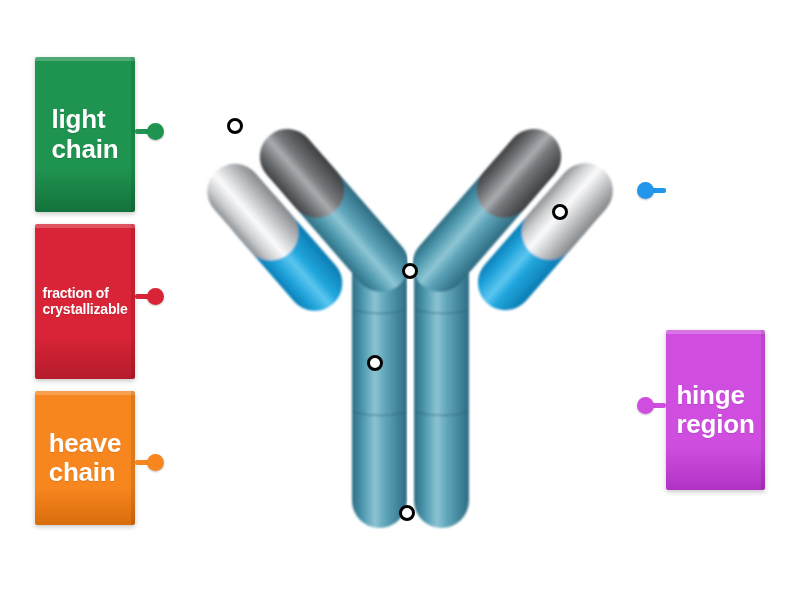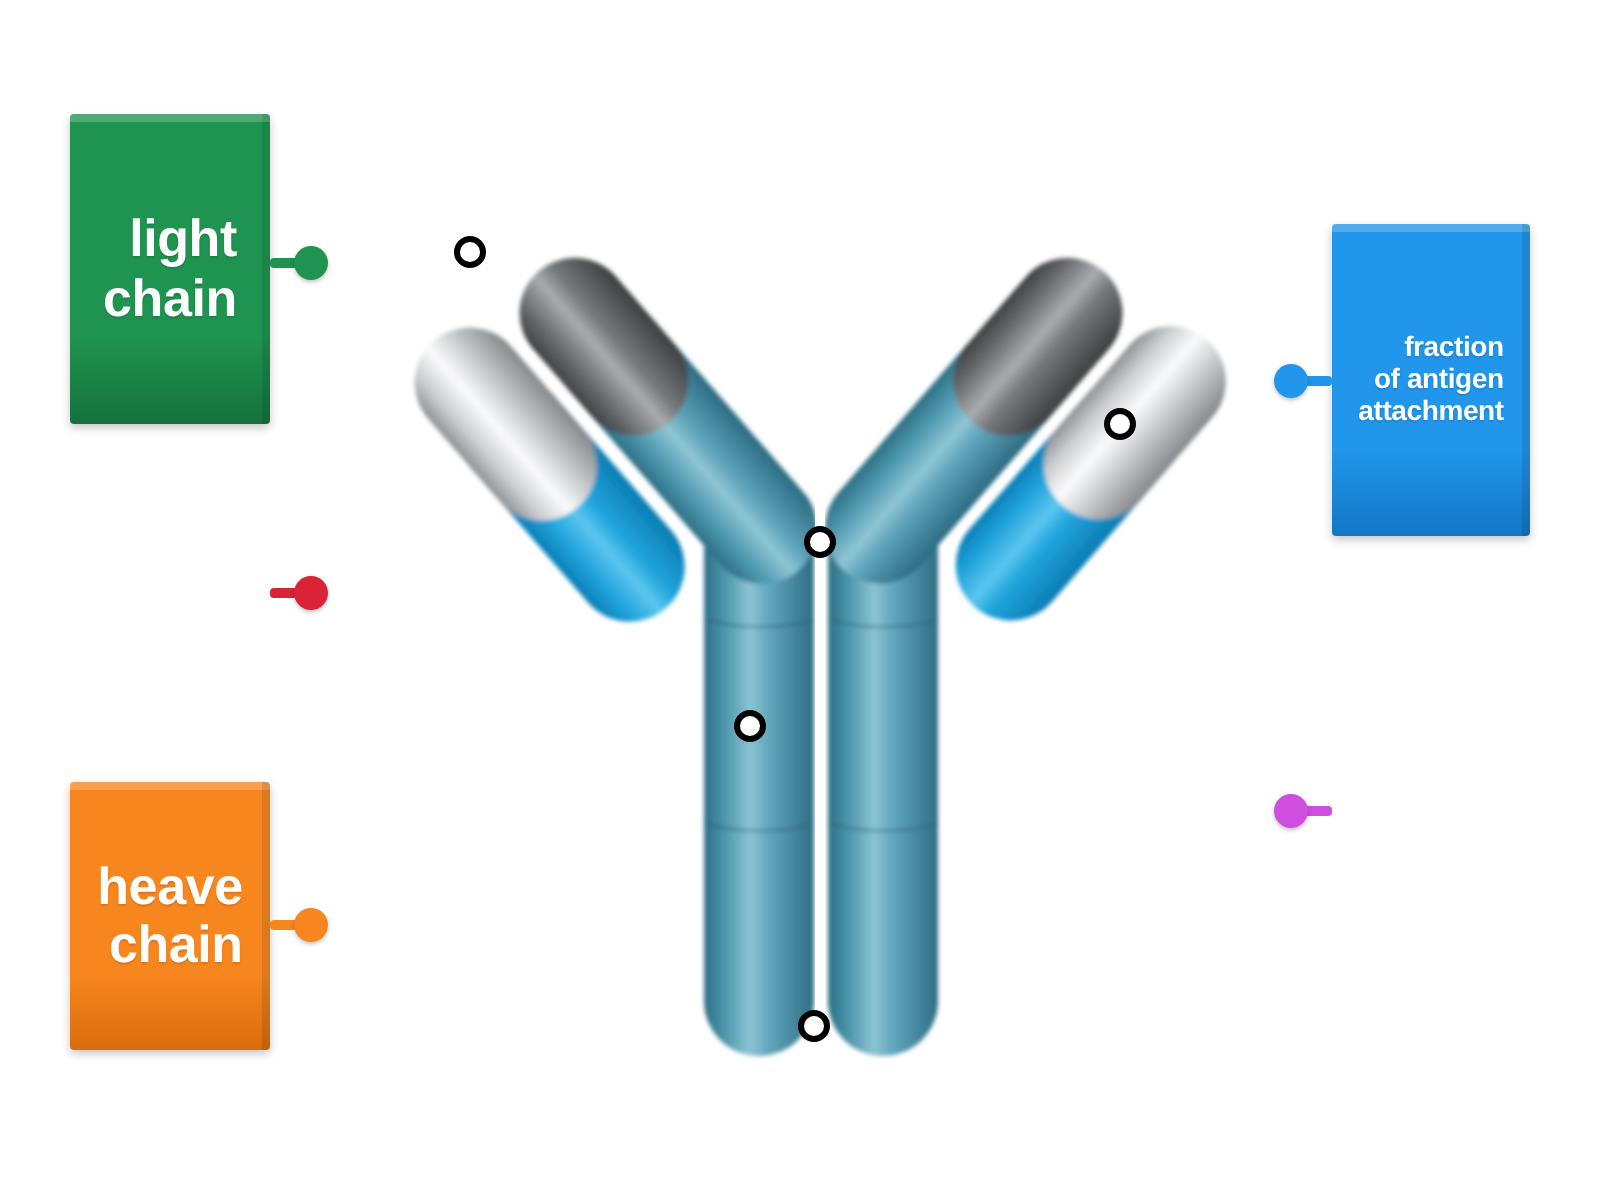"light" .label-box { text-align: right -> left }
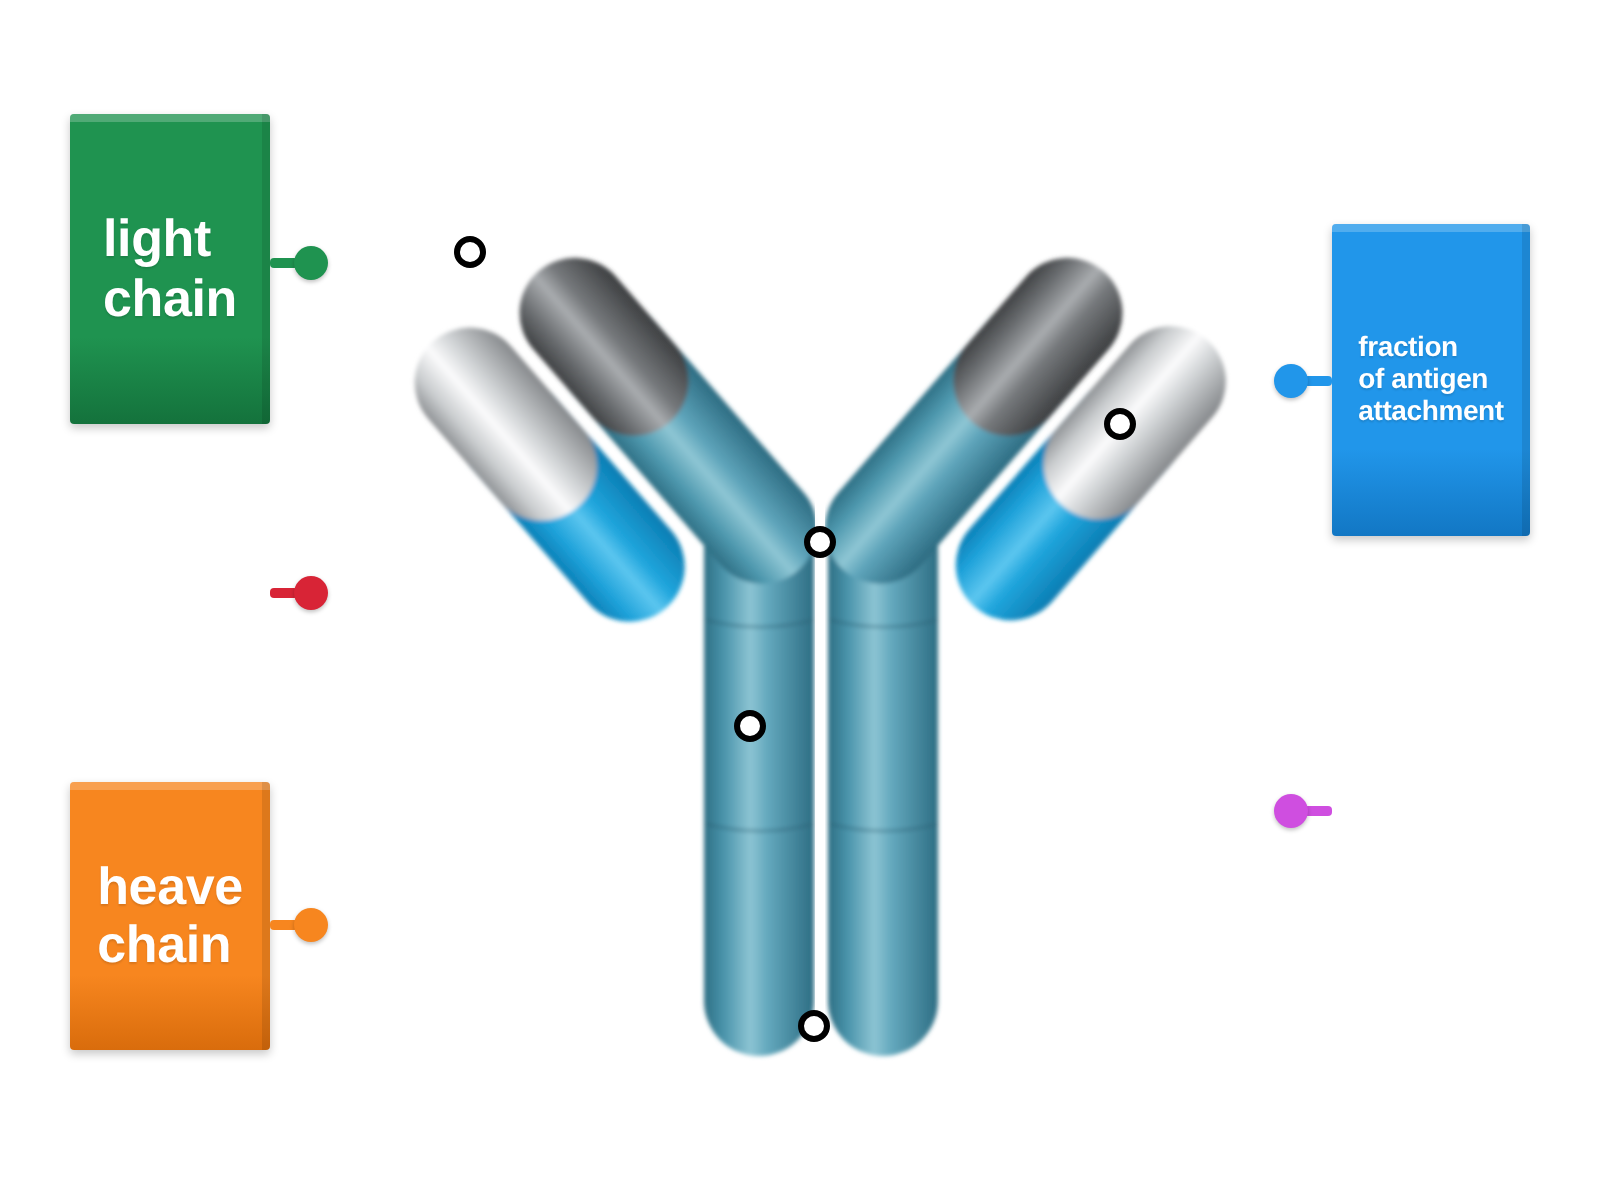"fraction" div.label-box { html: <div> <span>fraction of antigen attachment</span> </div> -> none }
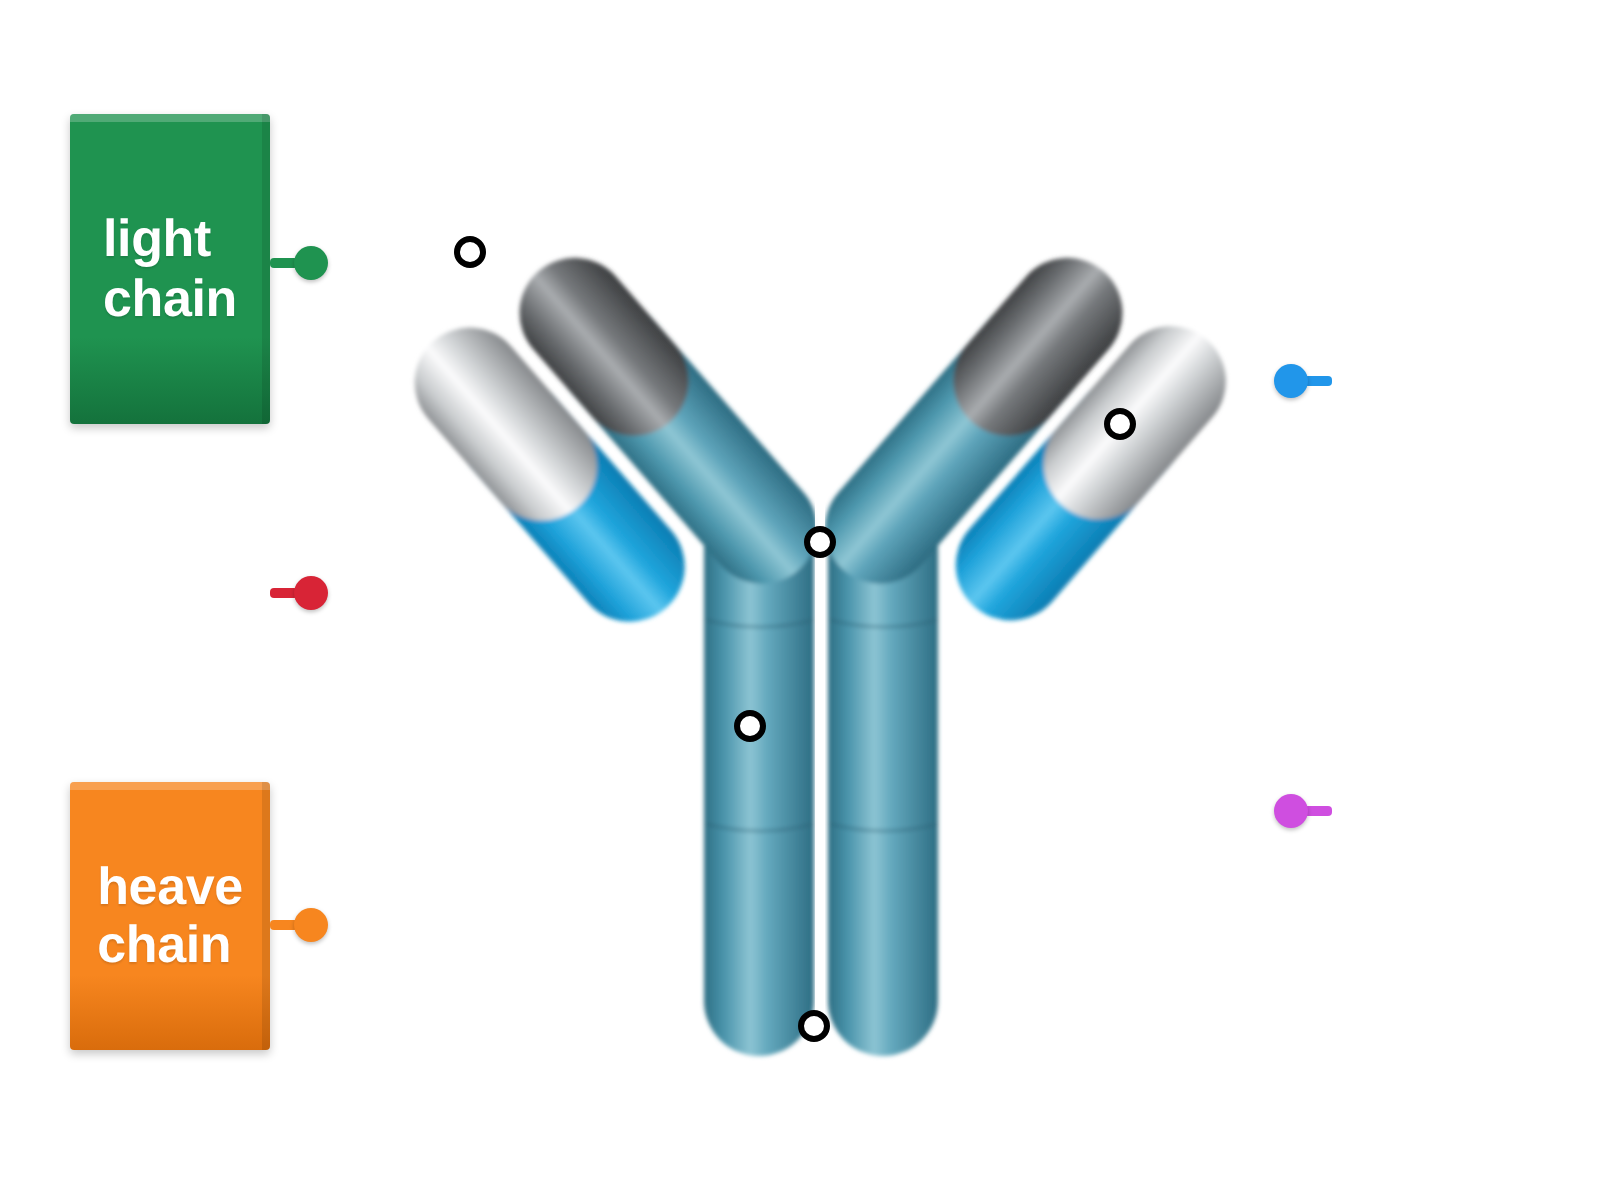"fraction of" div.label-box { html: none -> <div> <span>fraction of crystallizable</span> </div> }
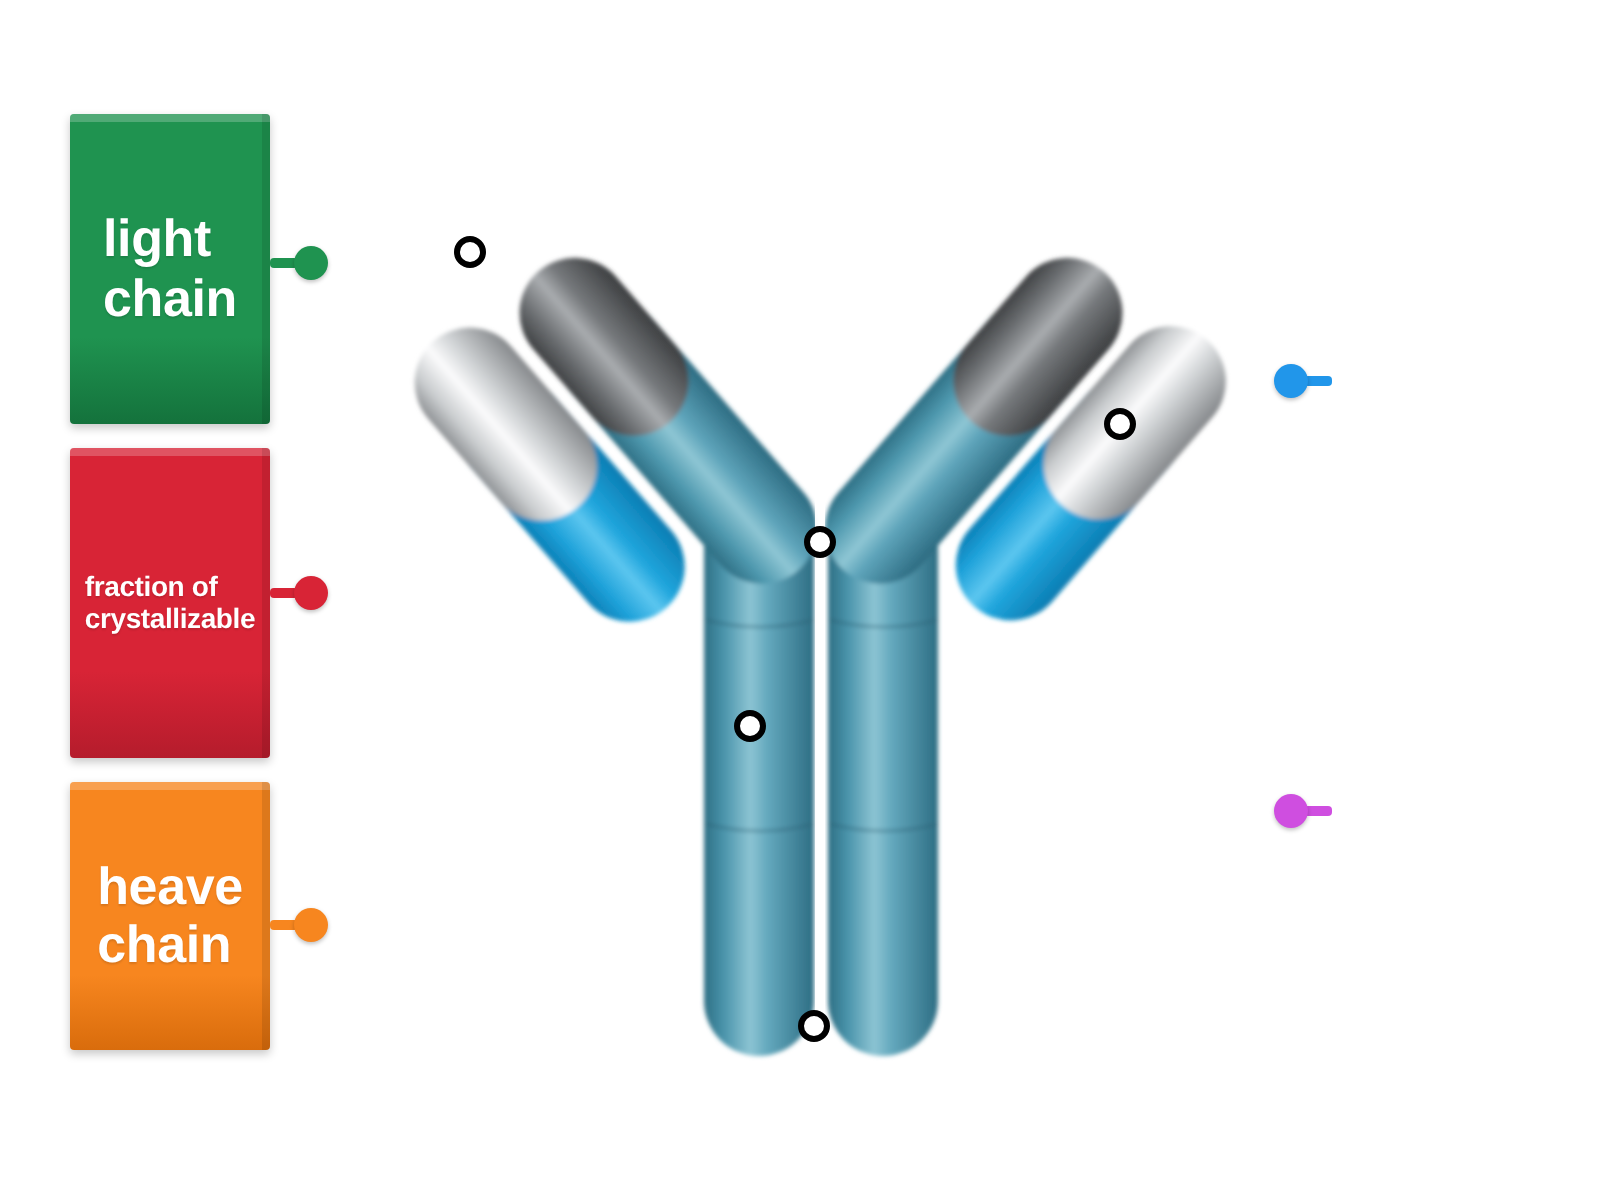"hinge" div.label-box { html: none -> <div> <span>hinge region</span> </div> }
